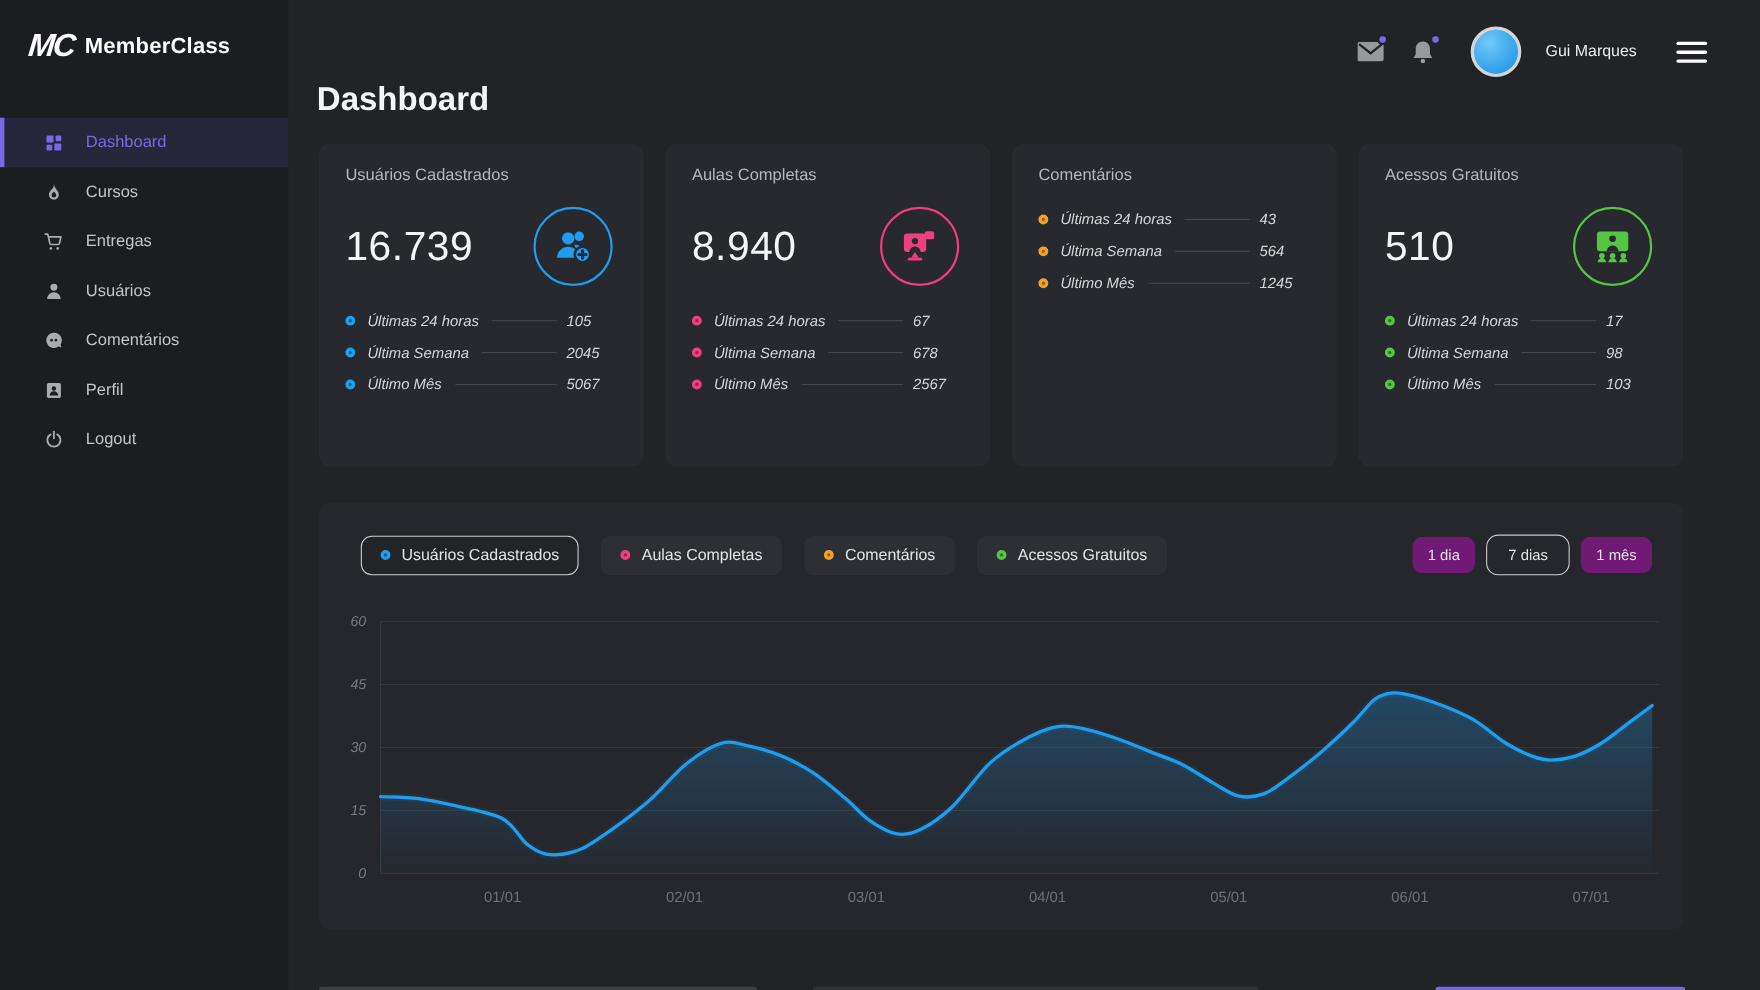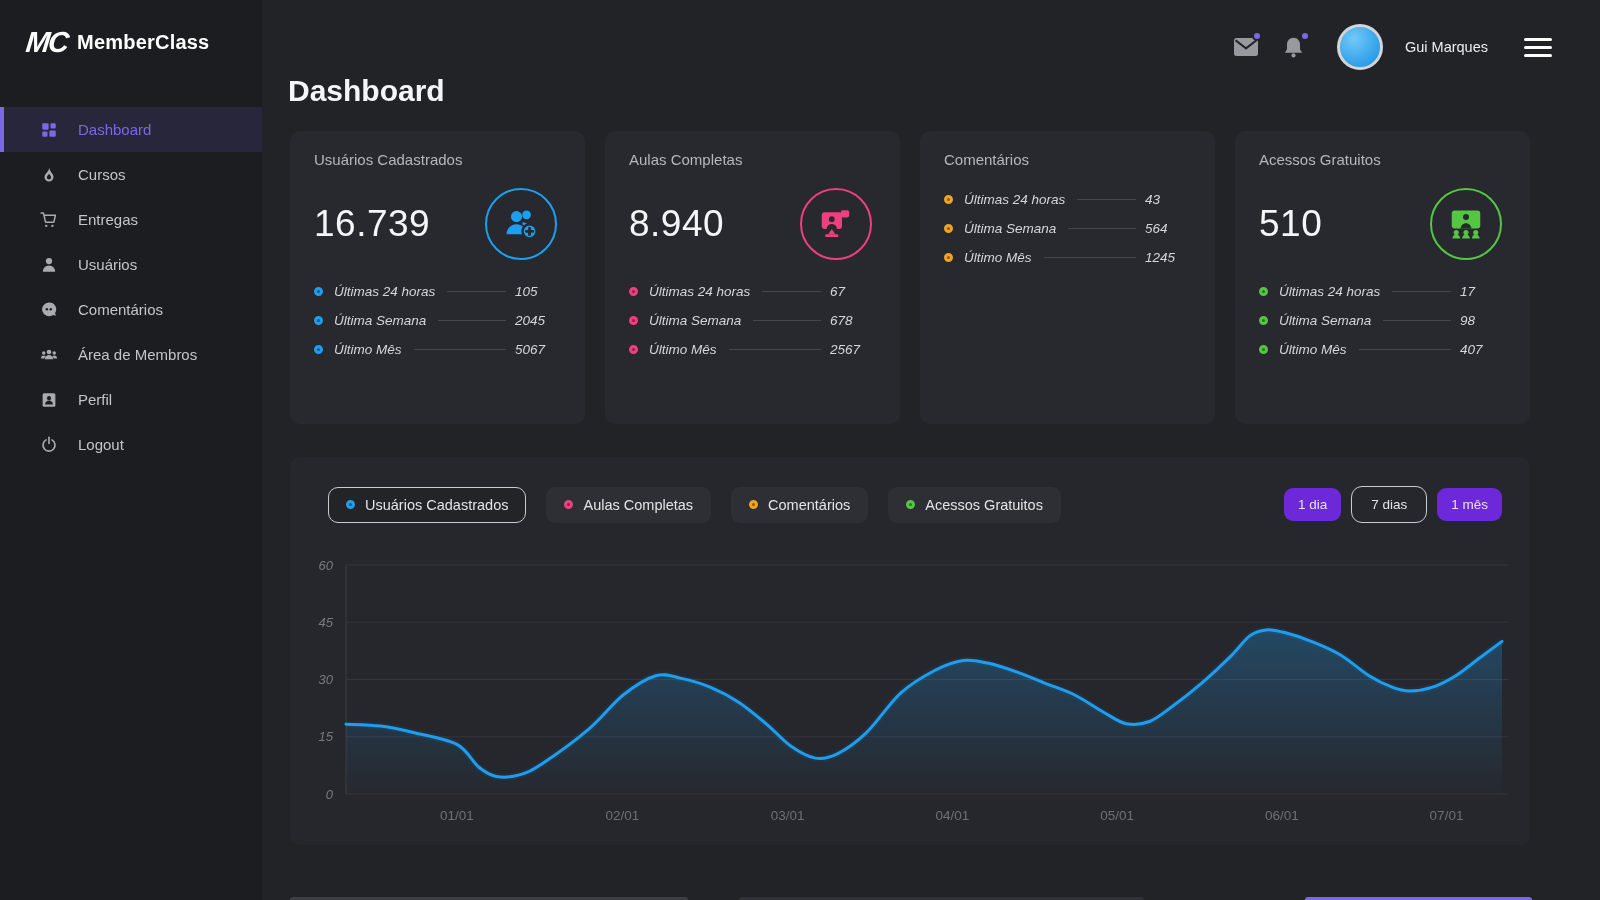"Área de Membros" div.menu-item { html: <div> <svg> <circle></circle> <path></path> <circle></circle> <path></path> <circle></circle> <path></path> </svg> <span>Área de Membros</span> </div> -> none }
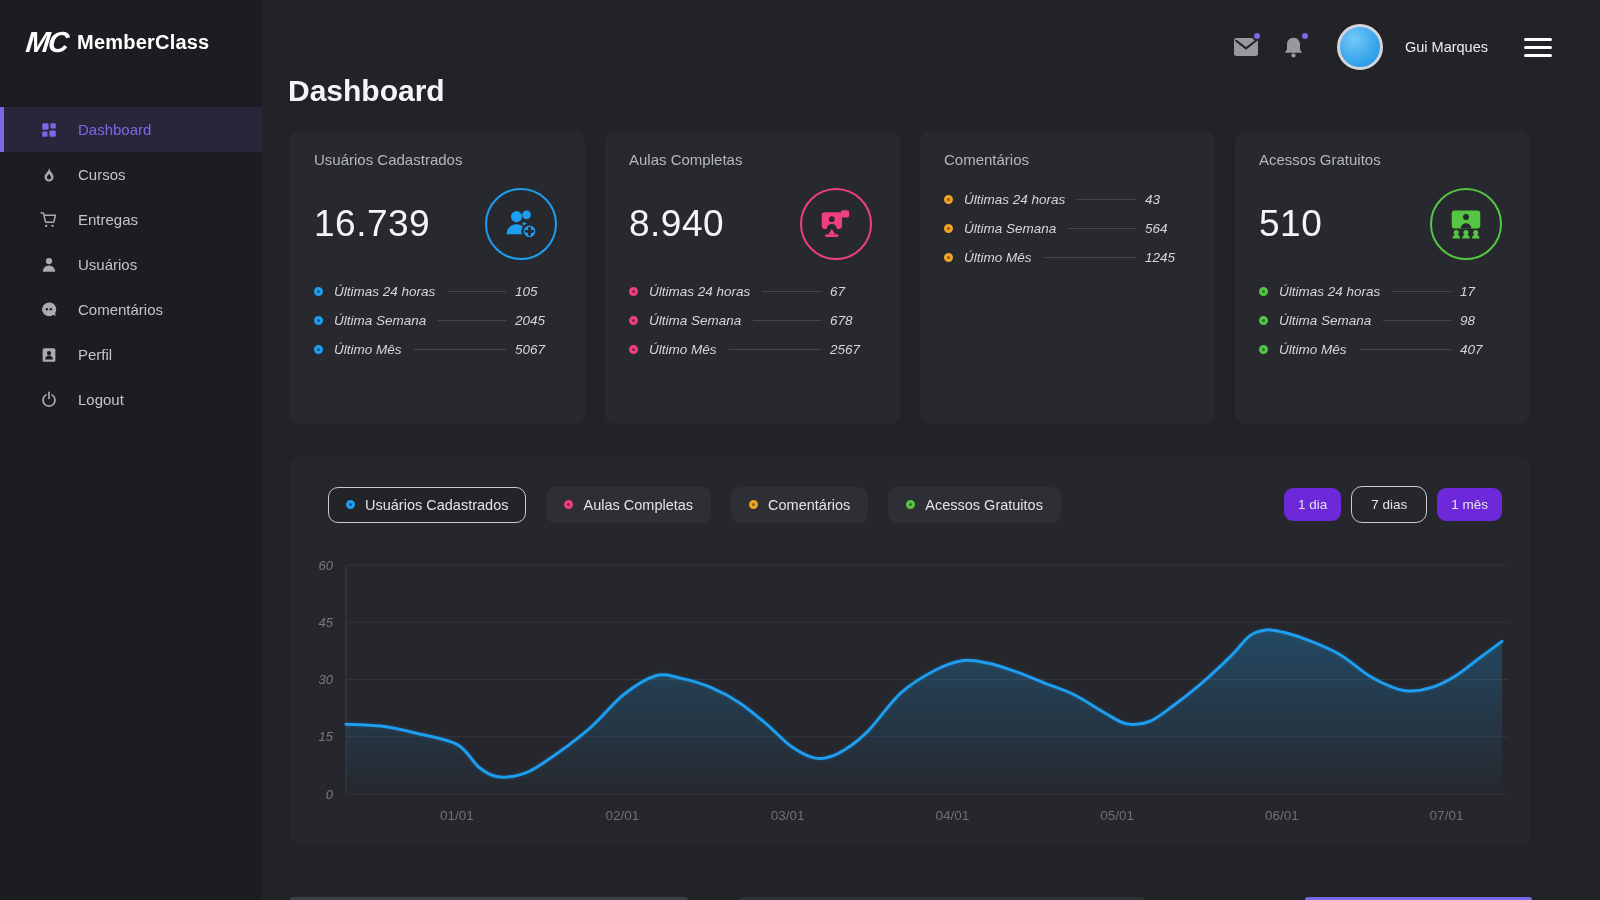"407" span.sval { text: 407 -> 103 }
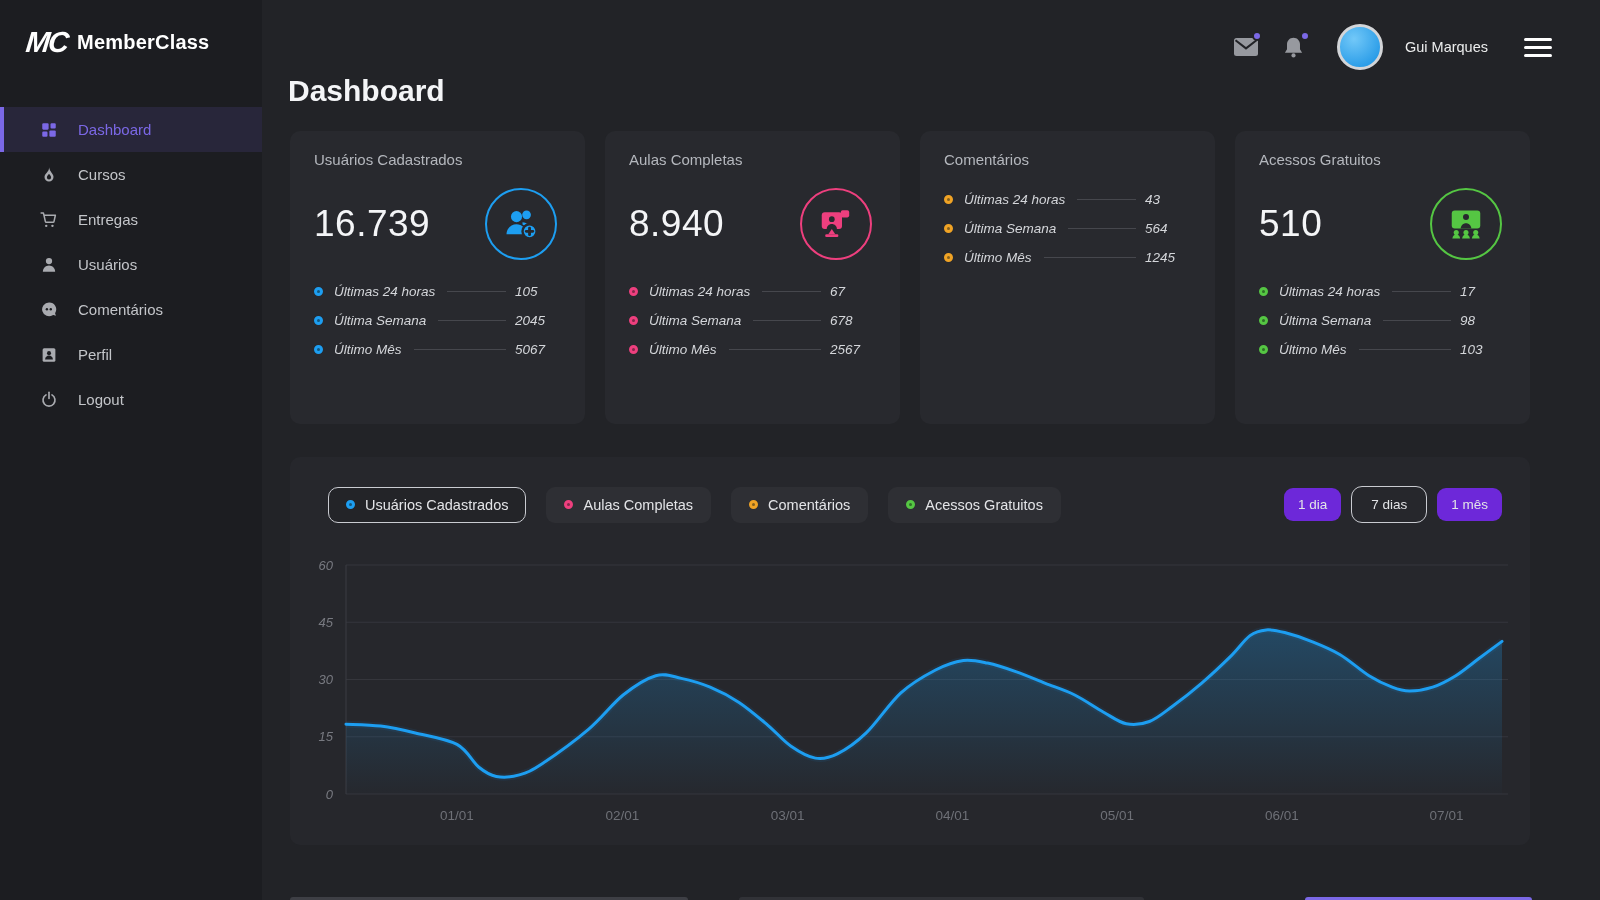"1 dia" .range-btn { background: #6d28d9 -> #701a75 }
